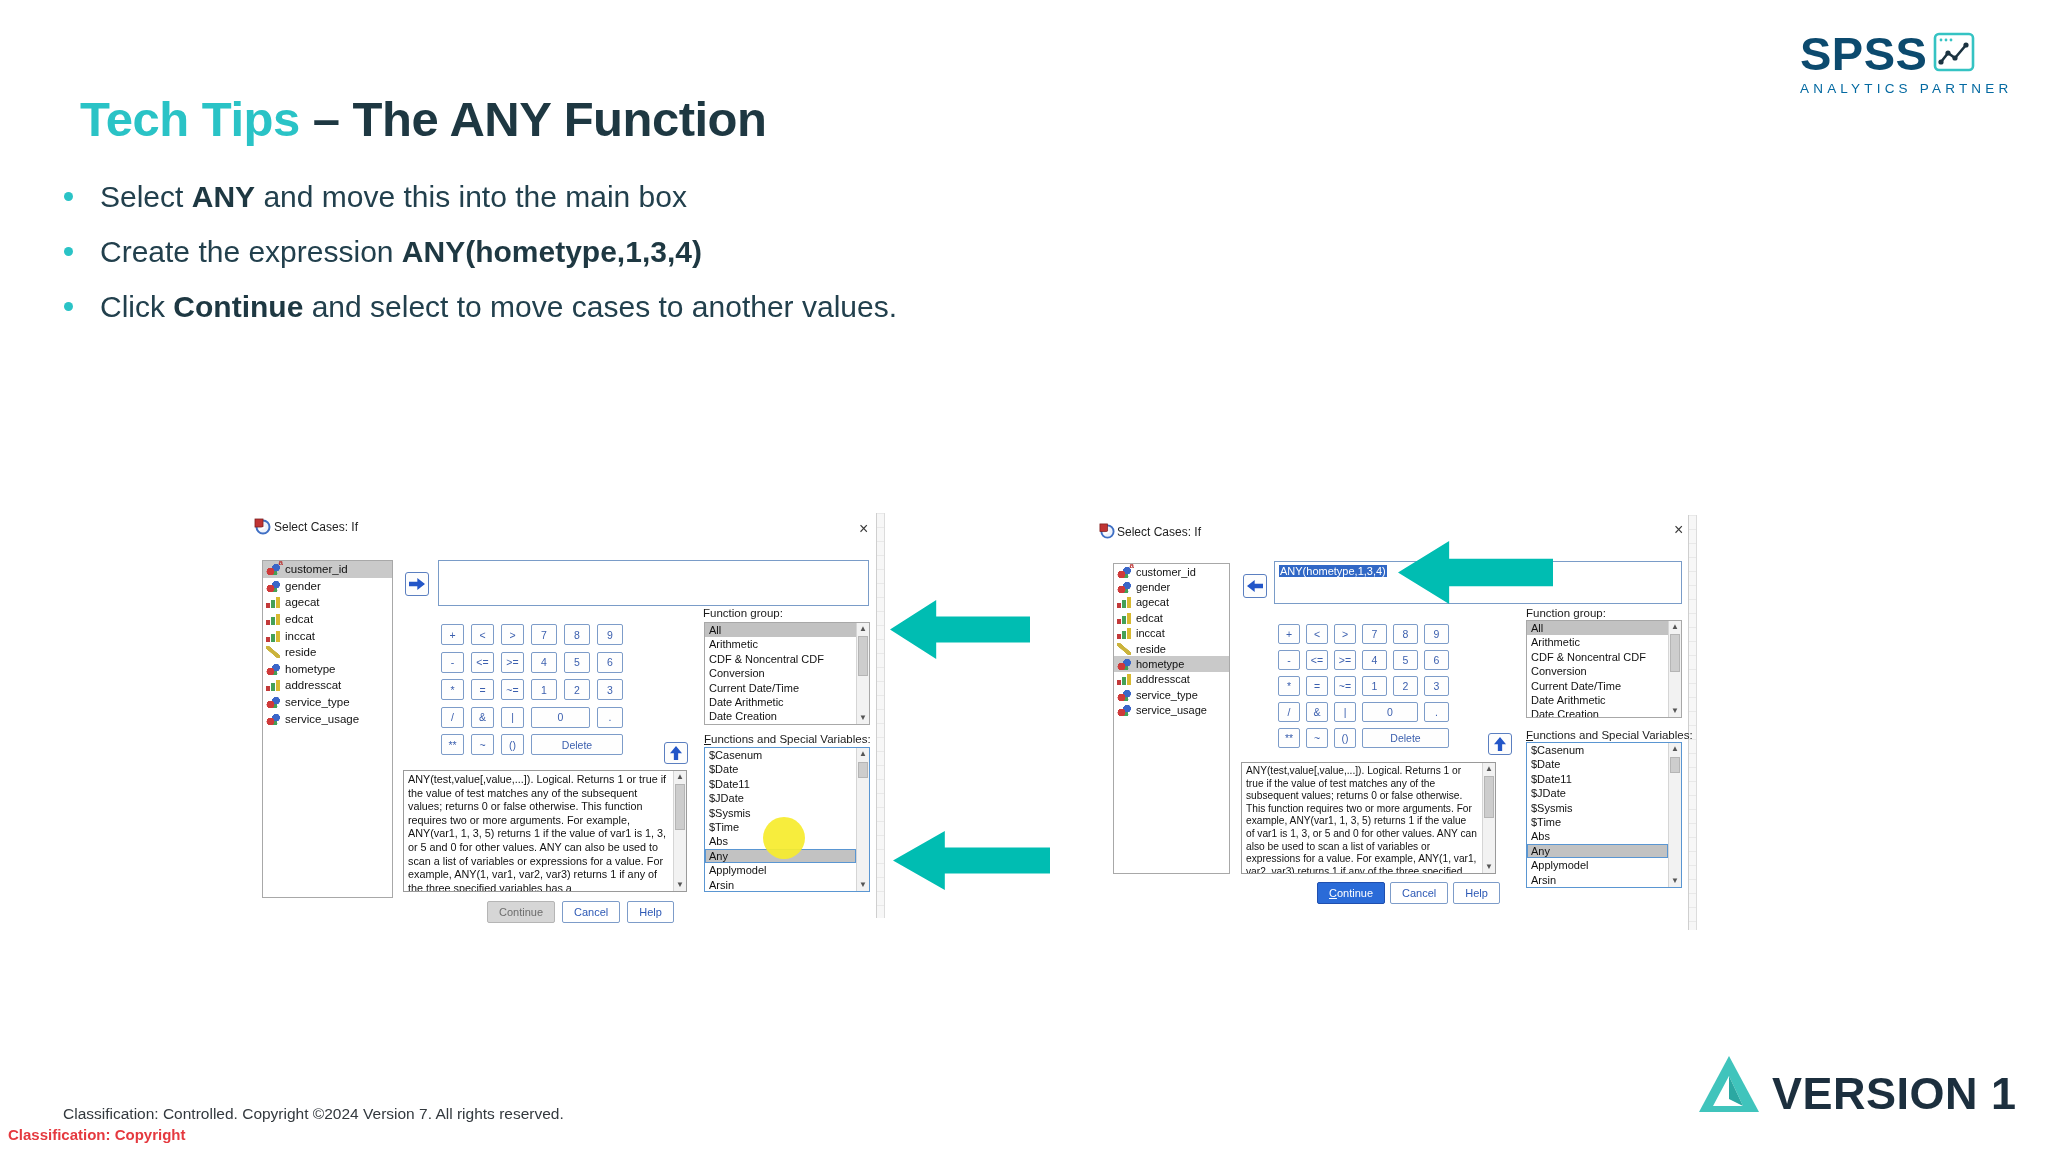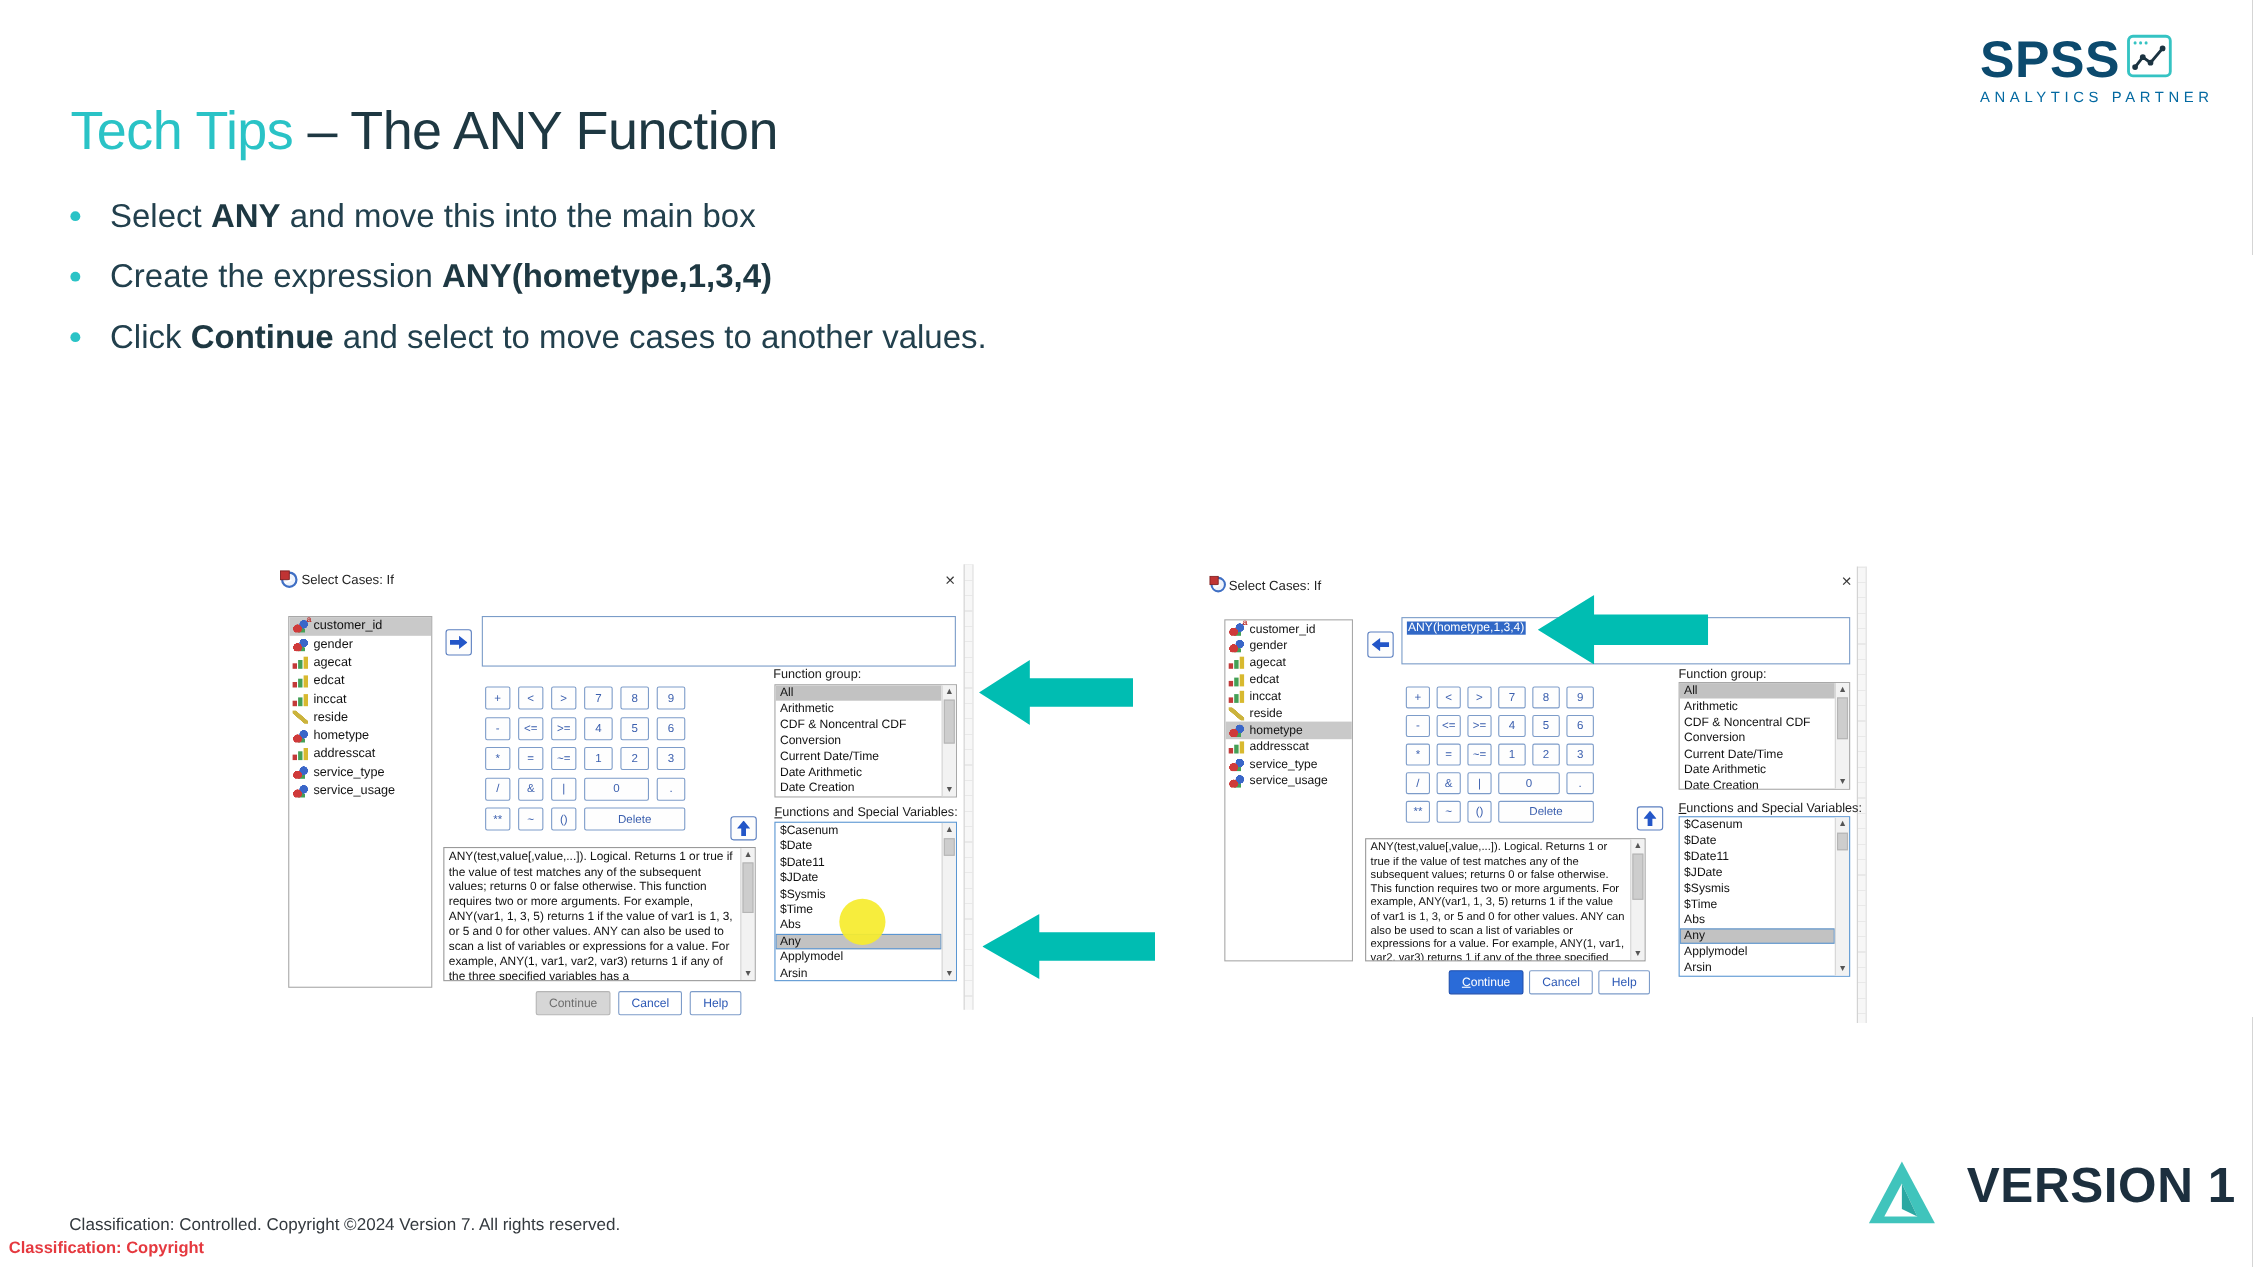"Tech Tips – The ANY" #title { font-weight: 400 -> 700; left: 64px -> 80px }
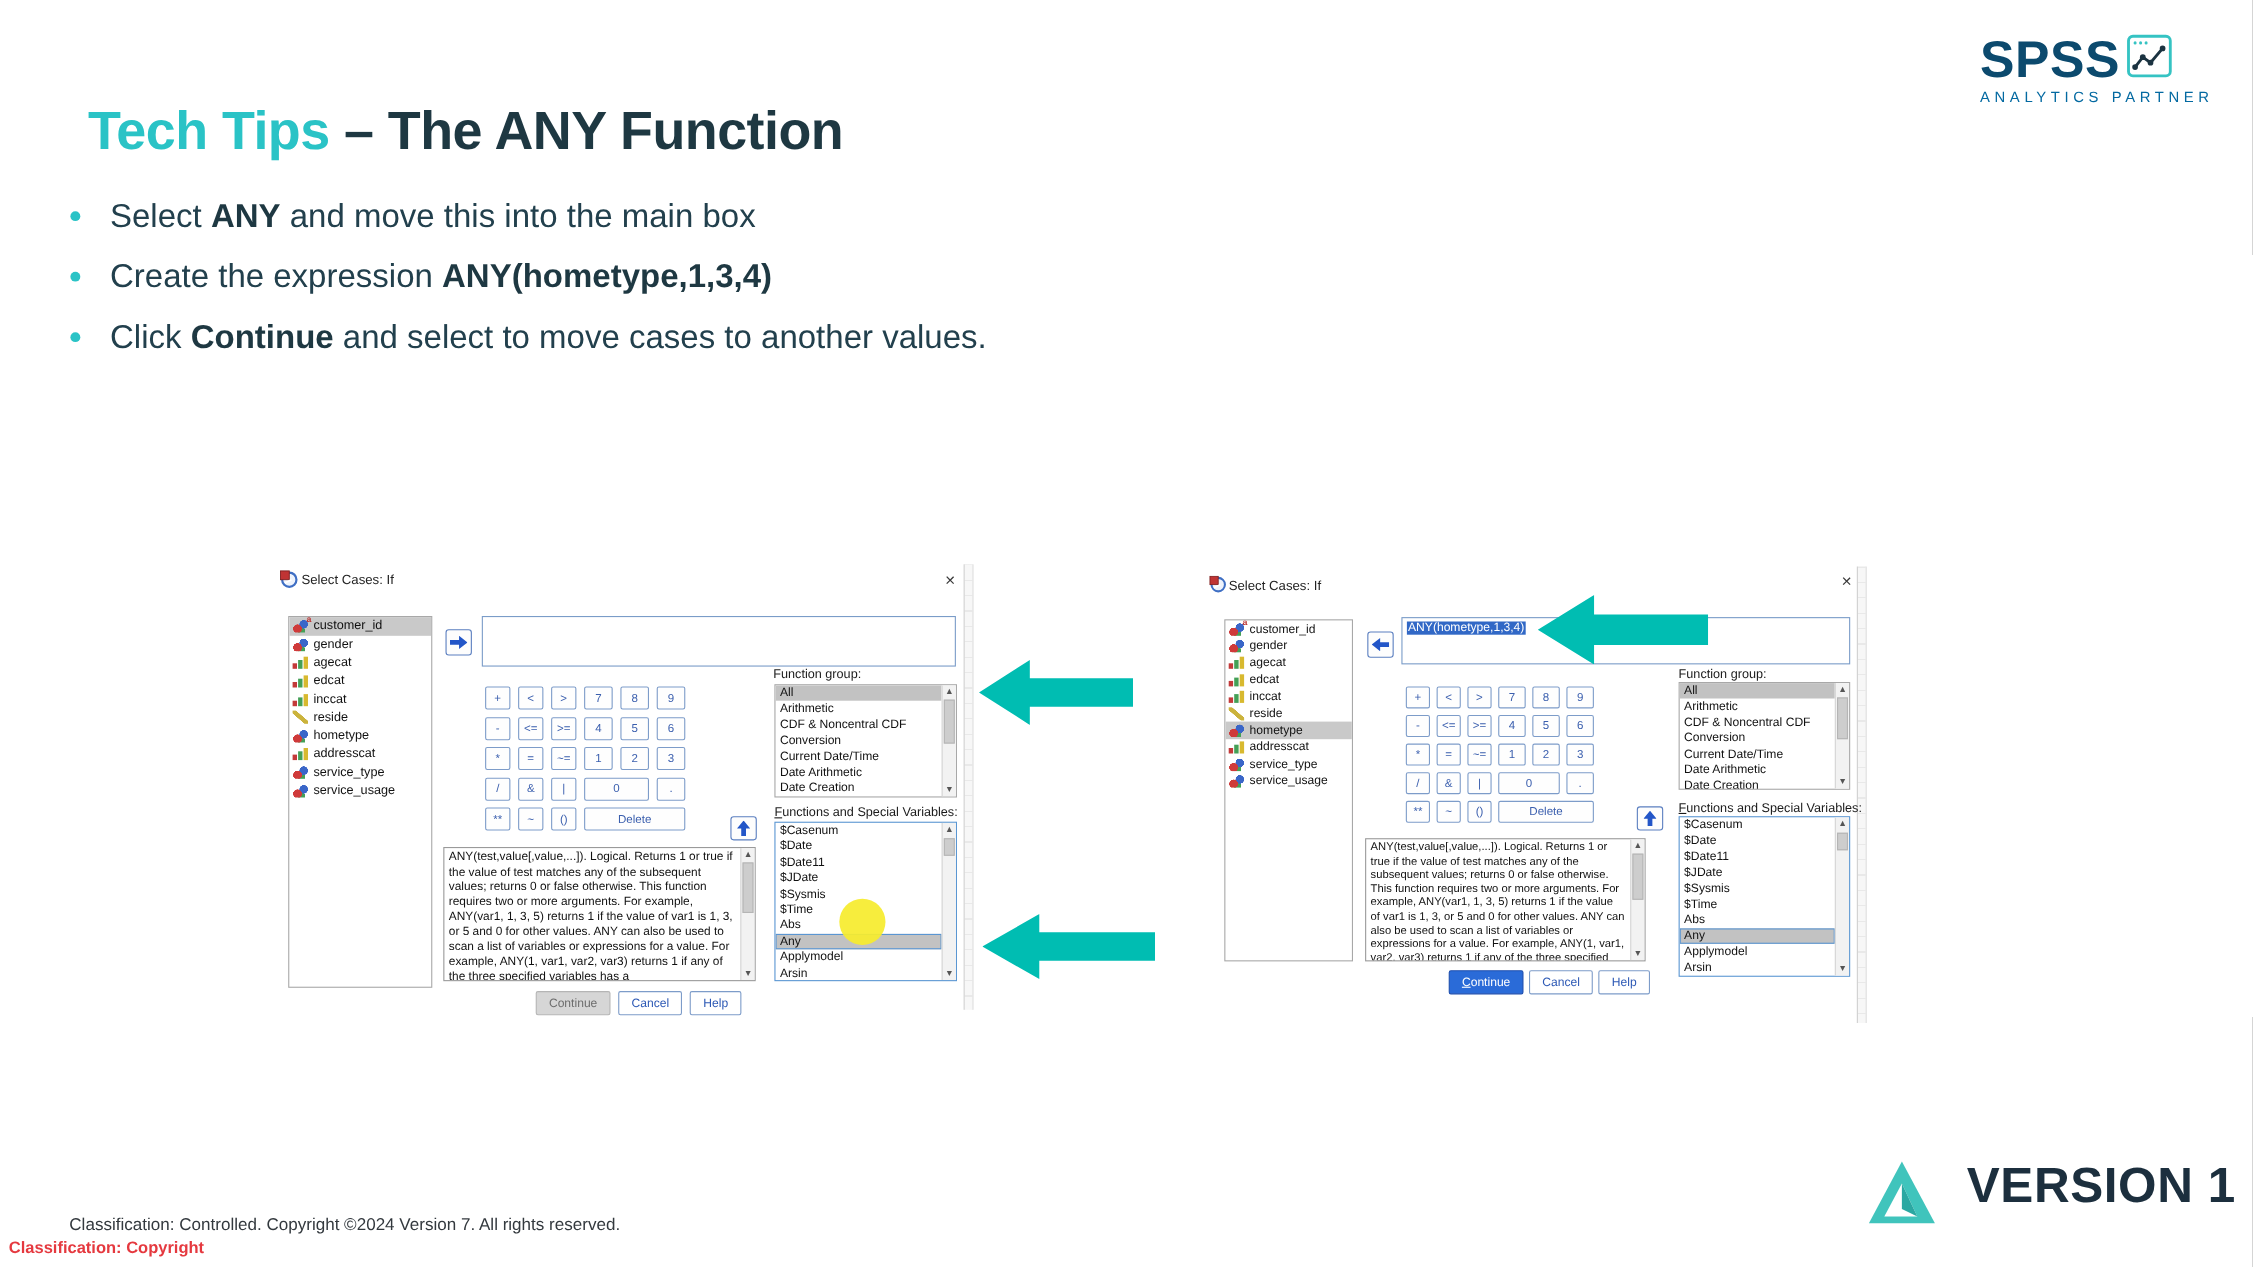"VERSION 1" #v1-logo { align-items: flex-start -> flex-end; gap: 26px -> 10px }
